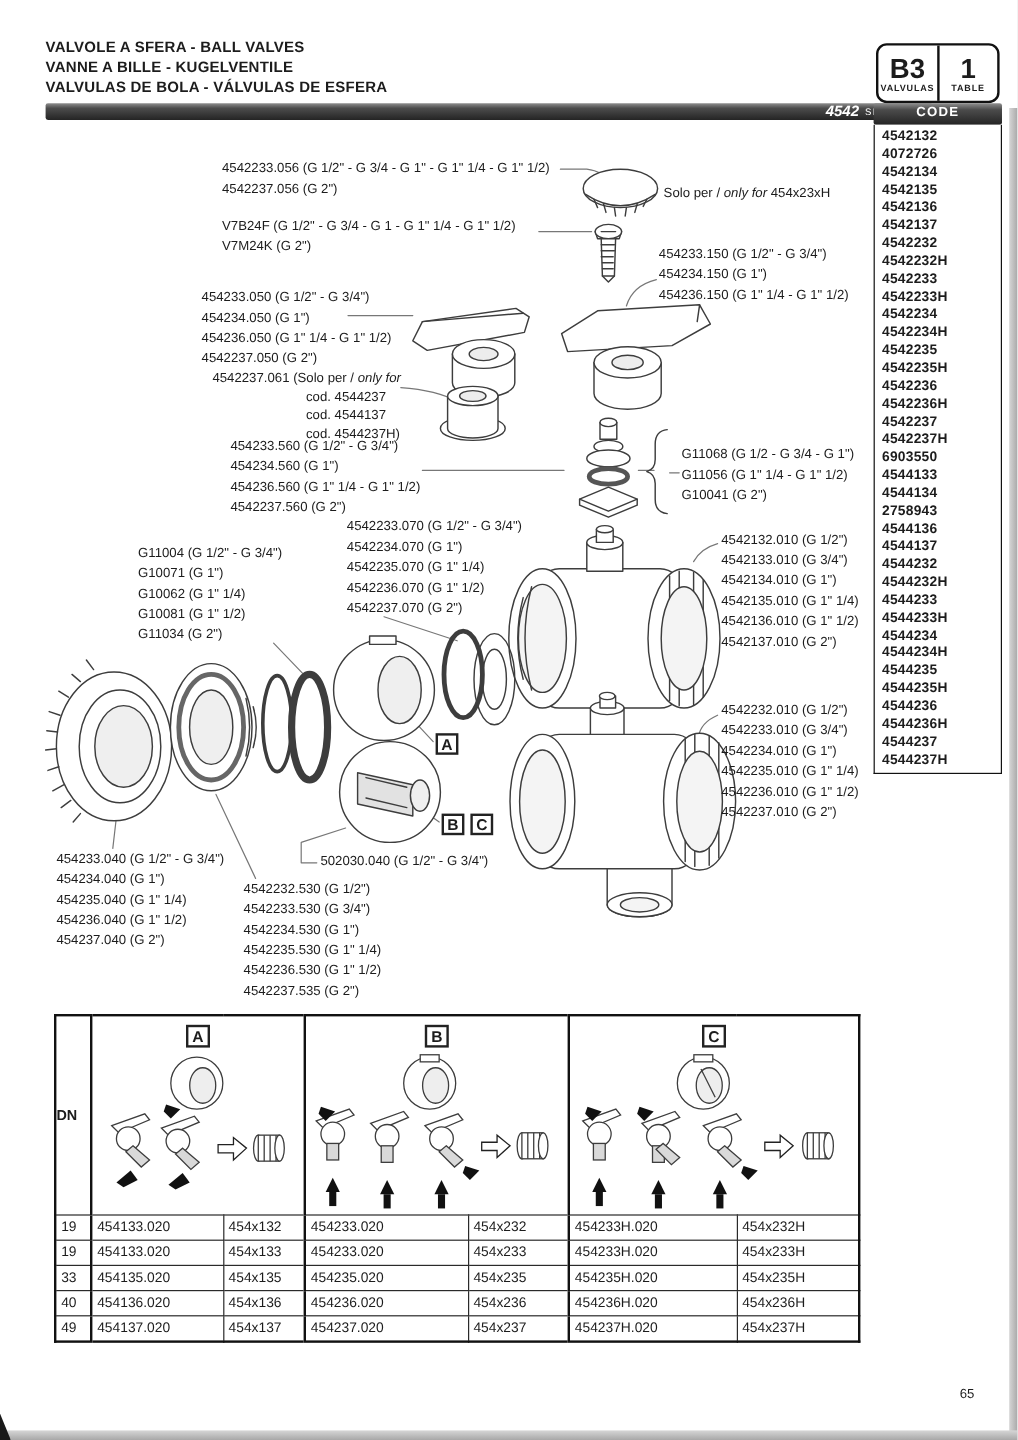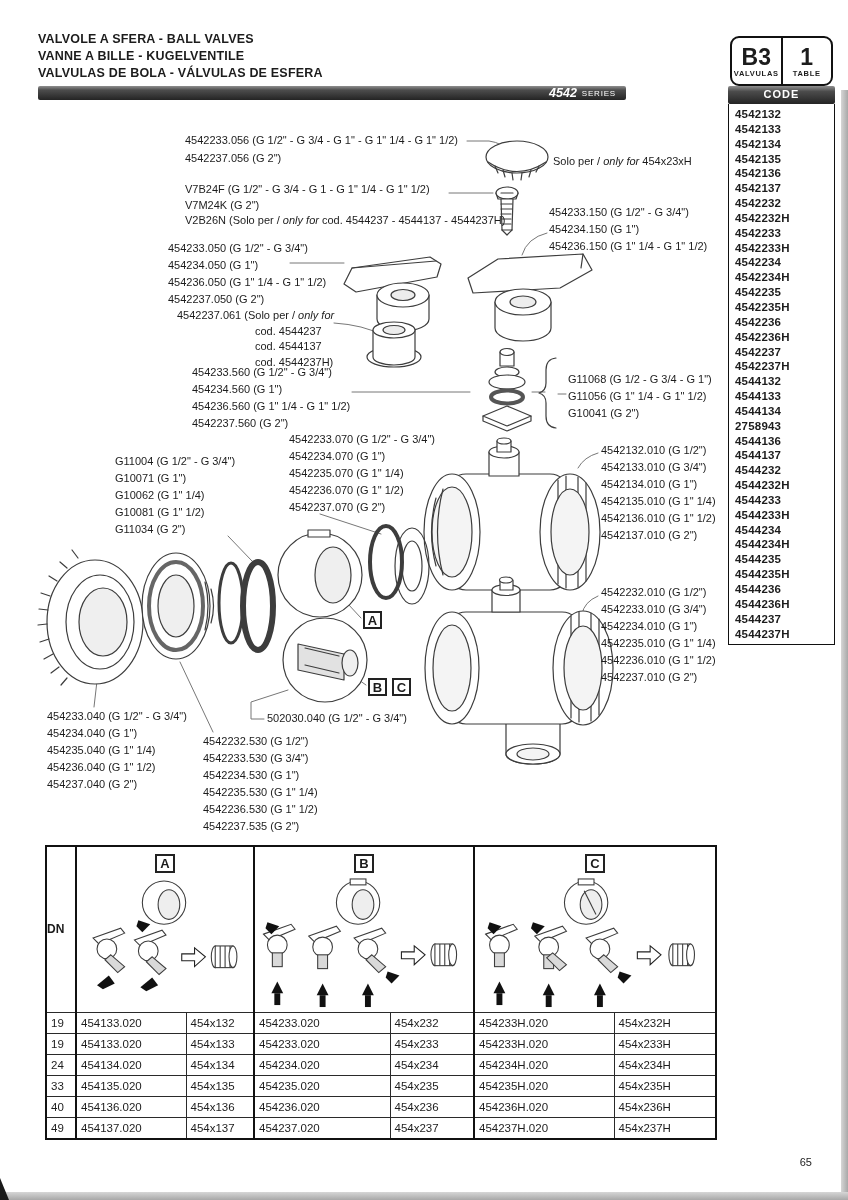"4542" .series-bar { padding-right: 10px -> 22px; width: 588px -> 739px }
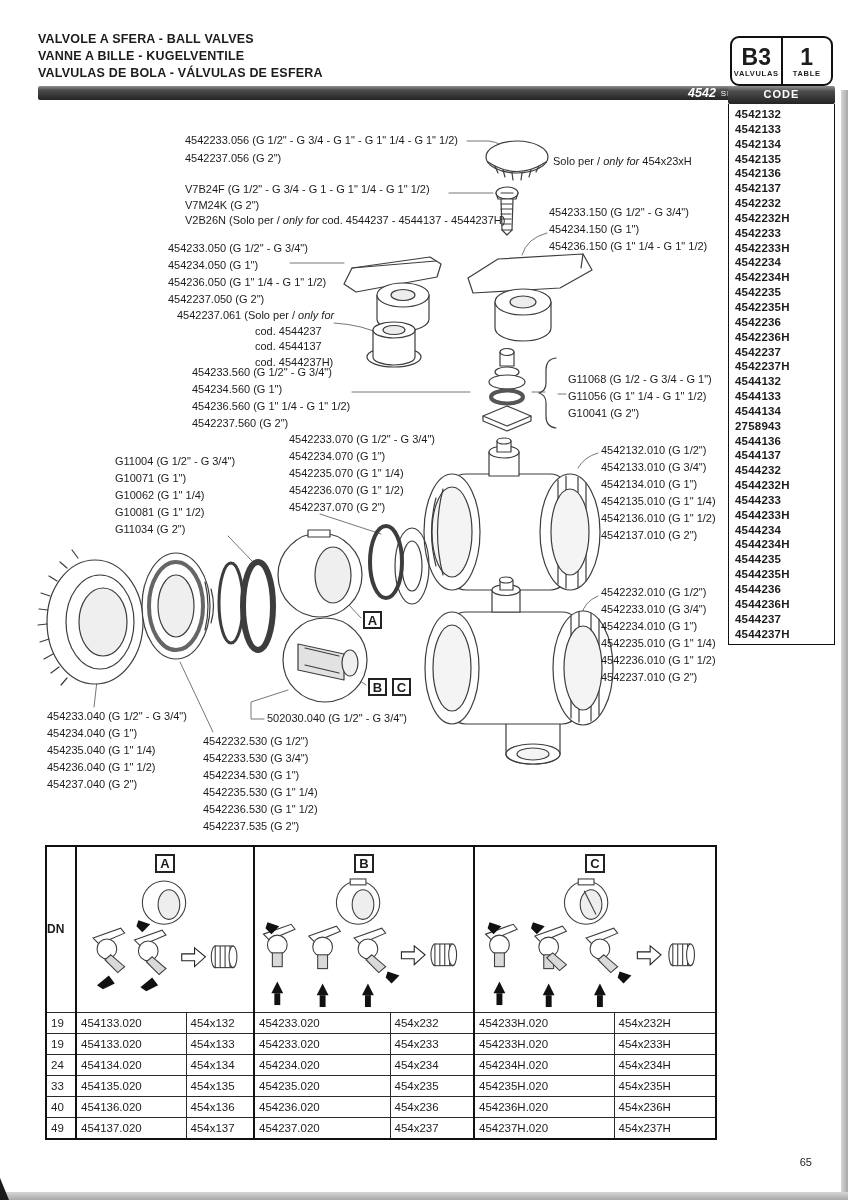"4542133" div.code-line { text: 4542133 -> 4072726 }
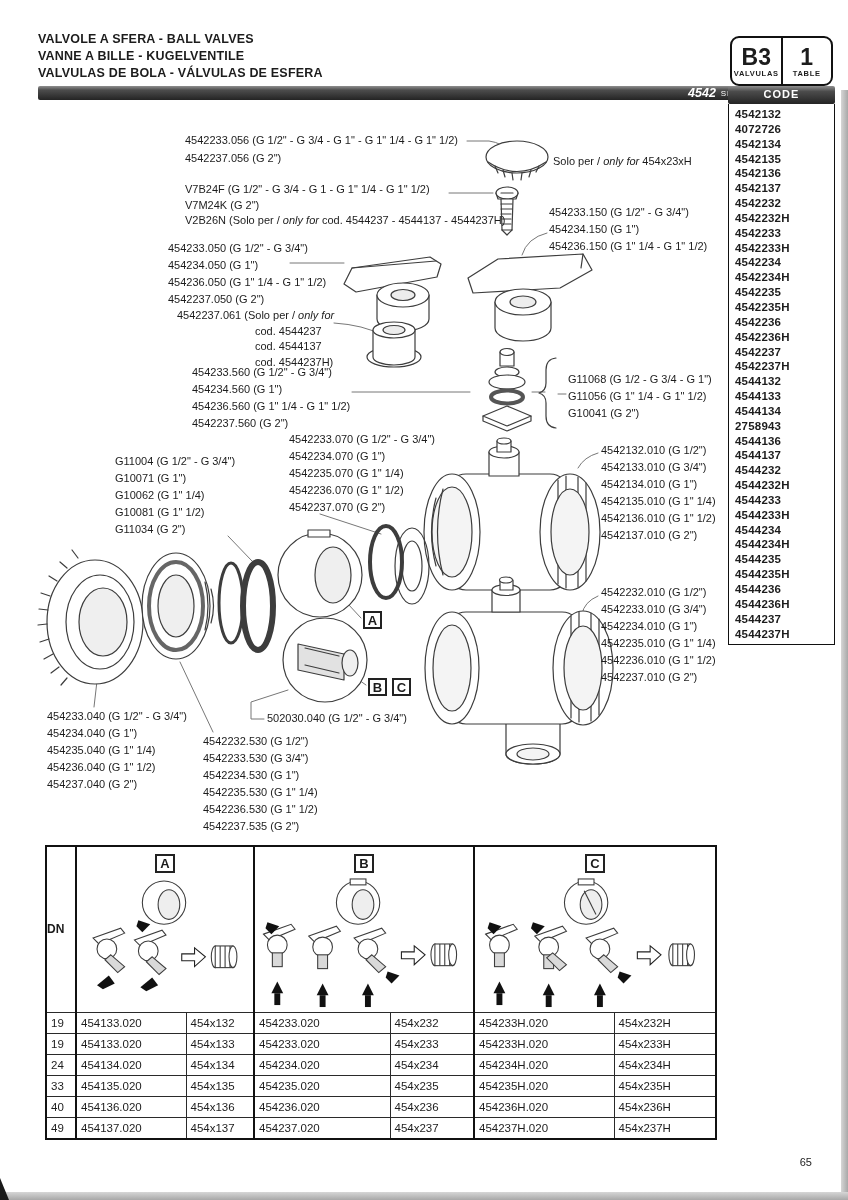"V2B26N (Solo per / only" div.line { html: <div> <span>V2B26N (Solo per / </span><span>only for</span><span> cod. 4544237 - 4544137 - 4544237H)</span> </div> -> none }
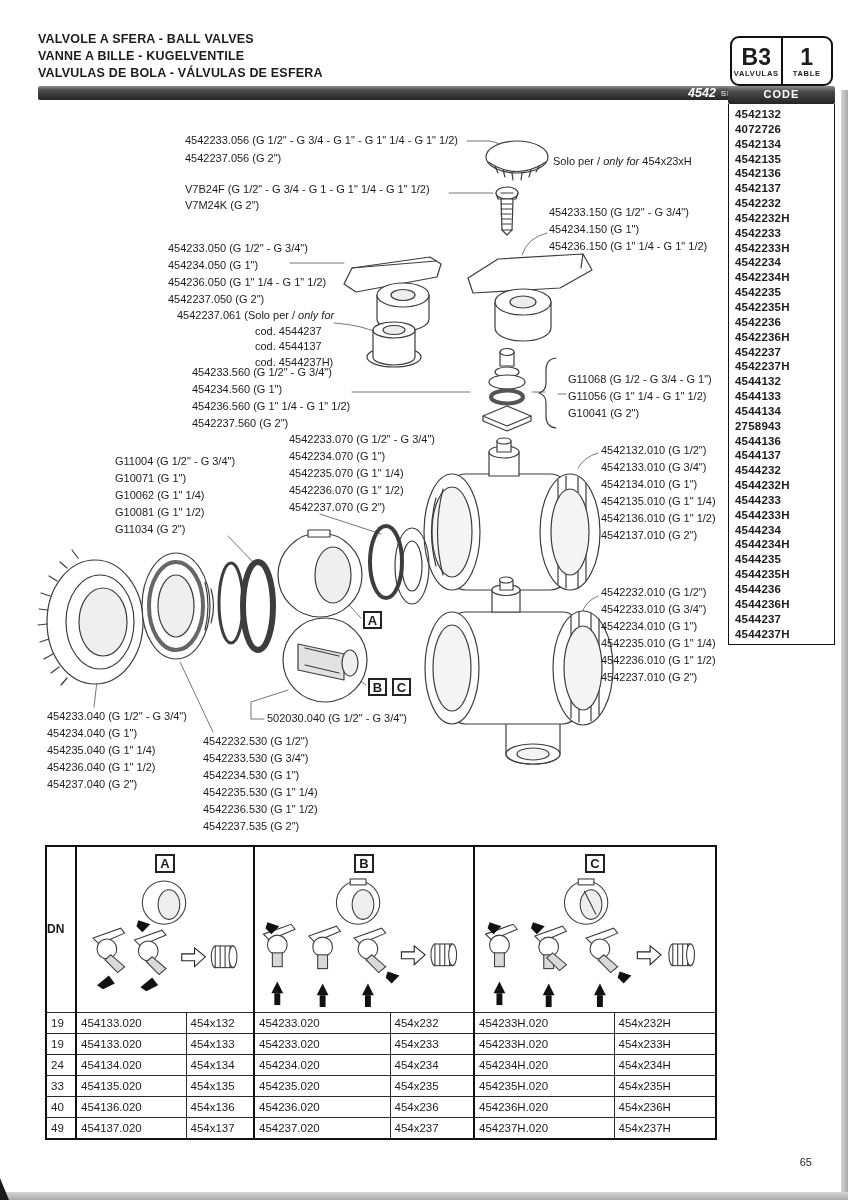"4544132" div.code-line { text: 4544132 -> 6903550 }
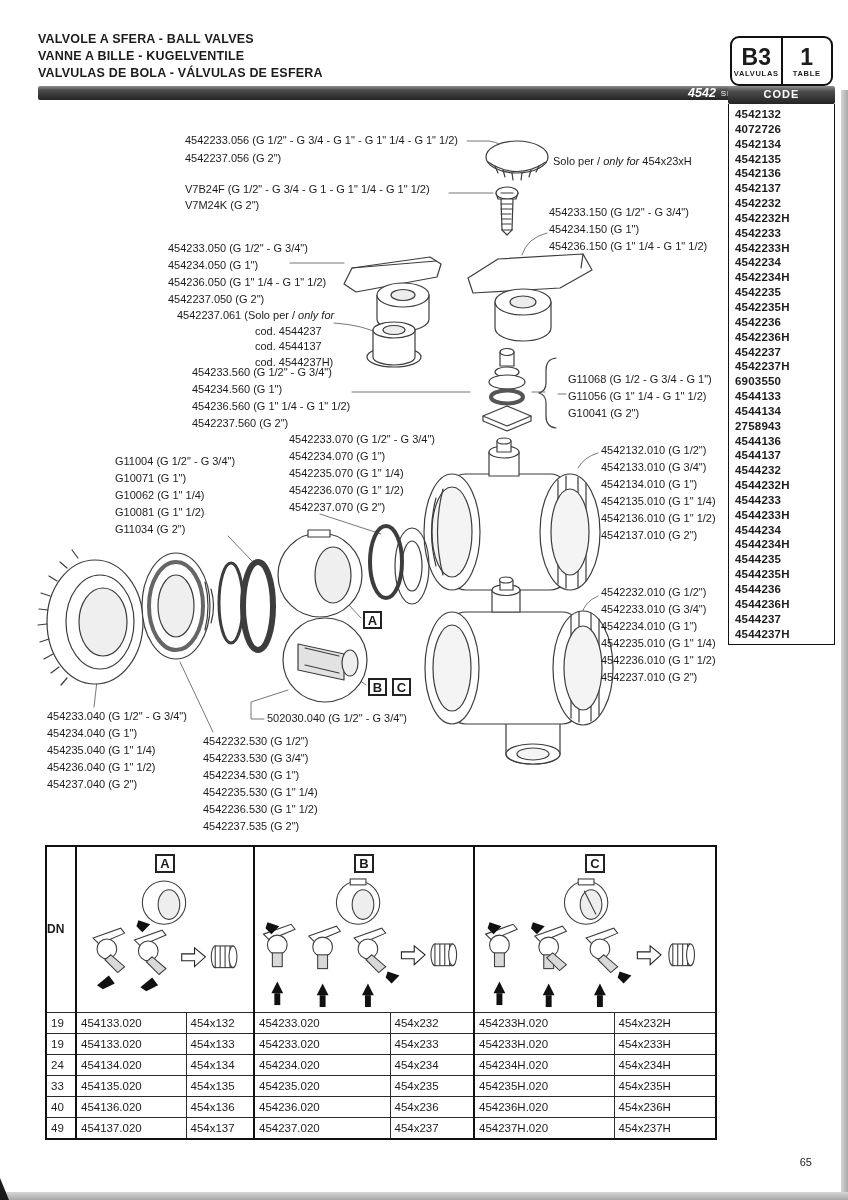"24" tr { html: <tr> <td>24</td> <td>454134.020</td> <td>454x134</td> <td>454234.020</td> <td>454x234</td> <td>454234H.020</td> <td>454x234H</td> </tr> -> none }
